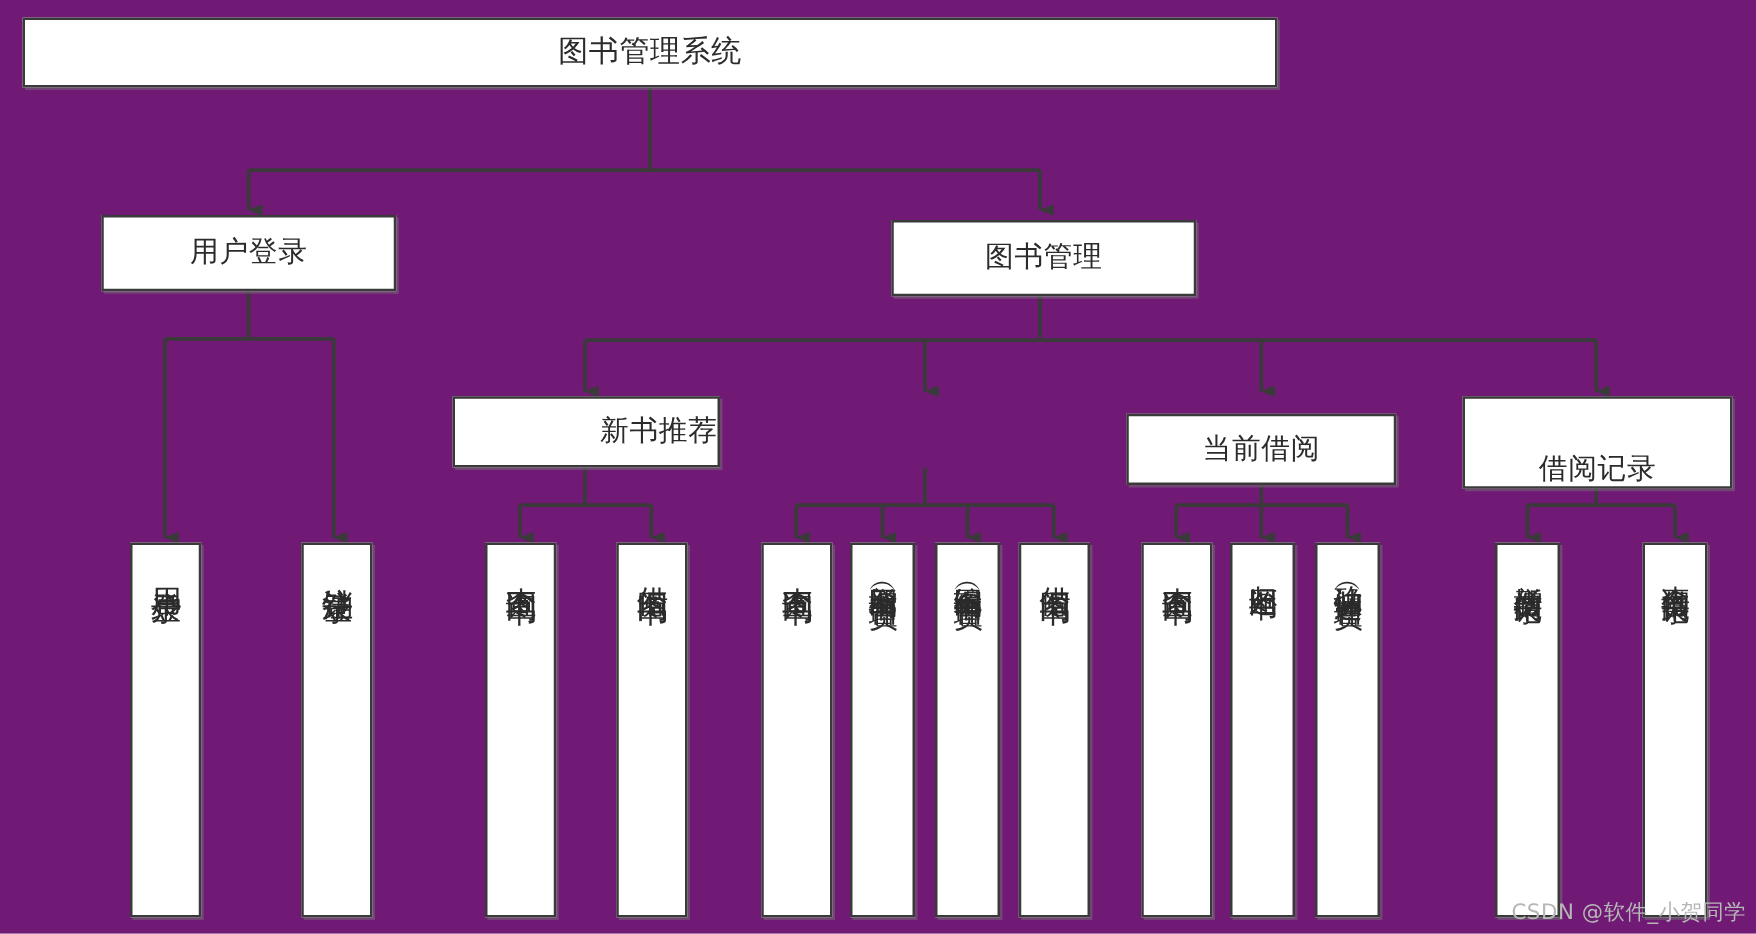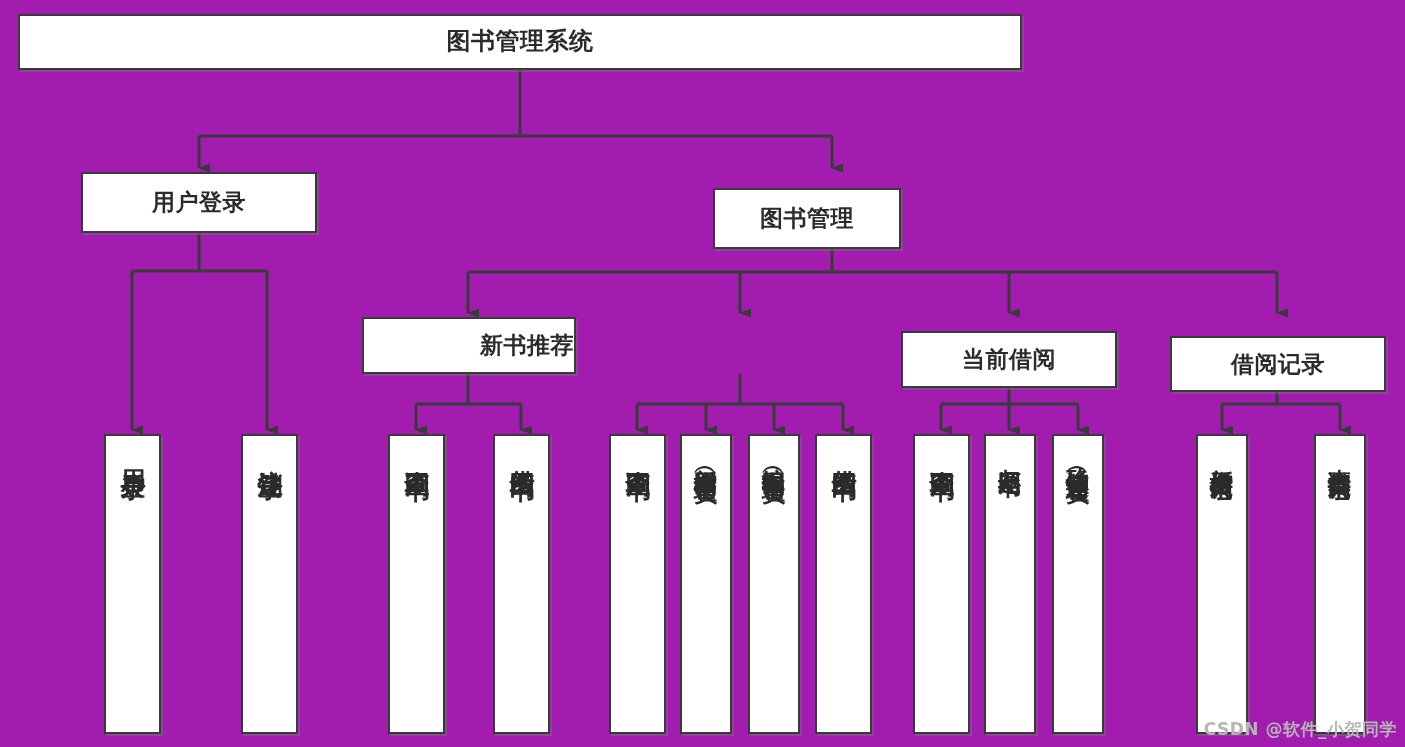"图书管理系统" #canvas { background: #a21caf -> #701a75; font-weight: bold -> none }
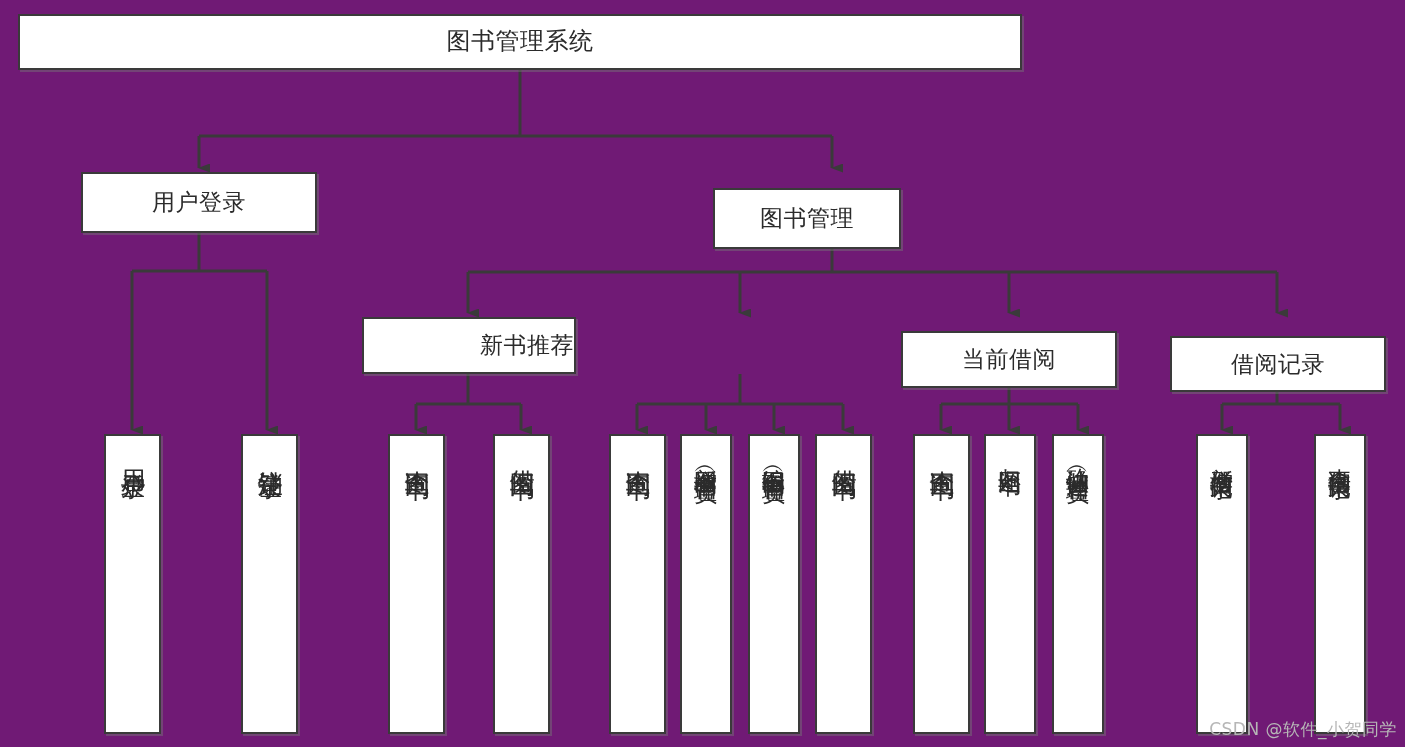"图书管理" div.node { top: 188px -> 176px; width: 188px -> 244px }
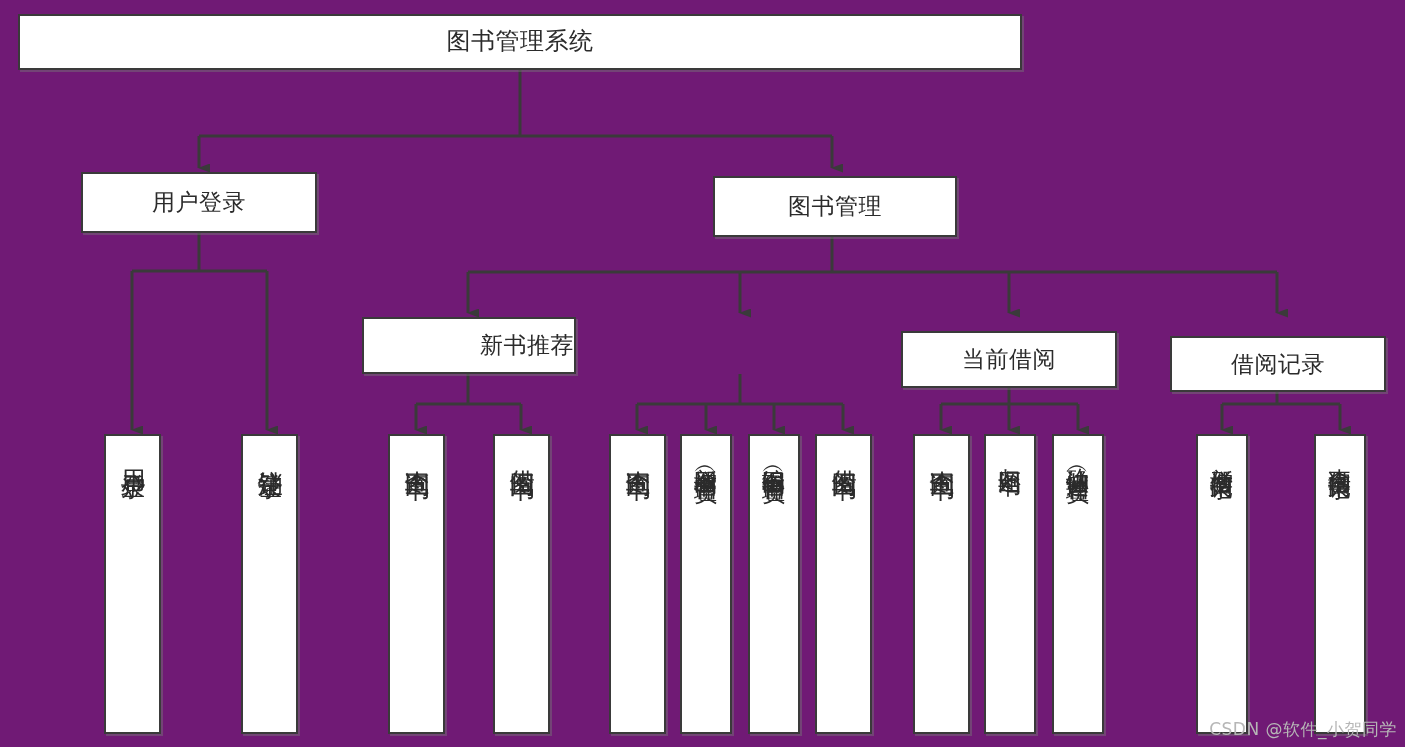"借阅记录" div.node { align-items: none -> flex-end; height: 56px -> 74px; top: 336px -> 317px }
